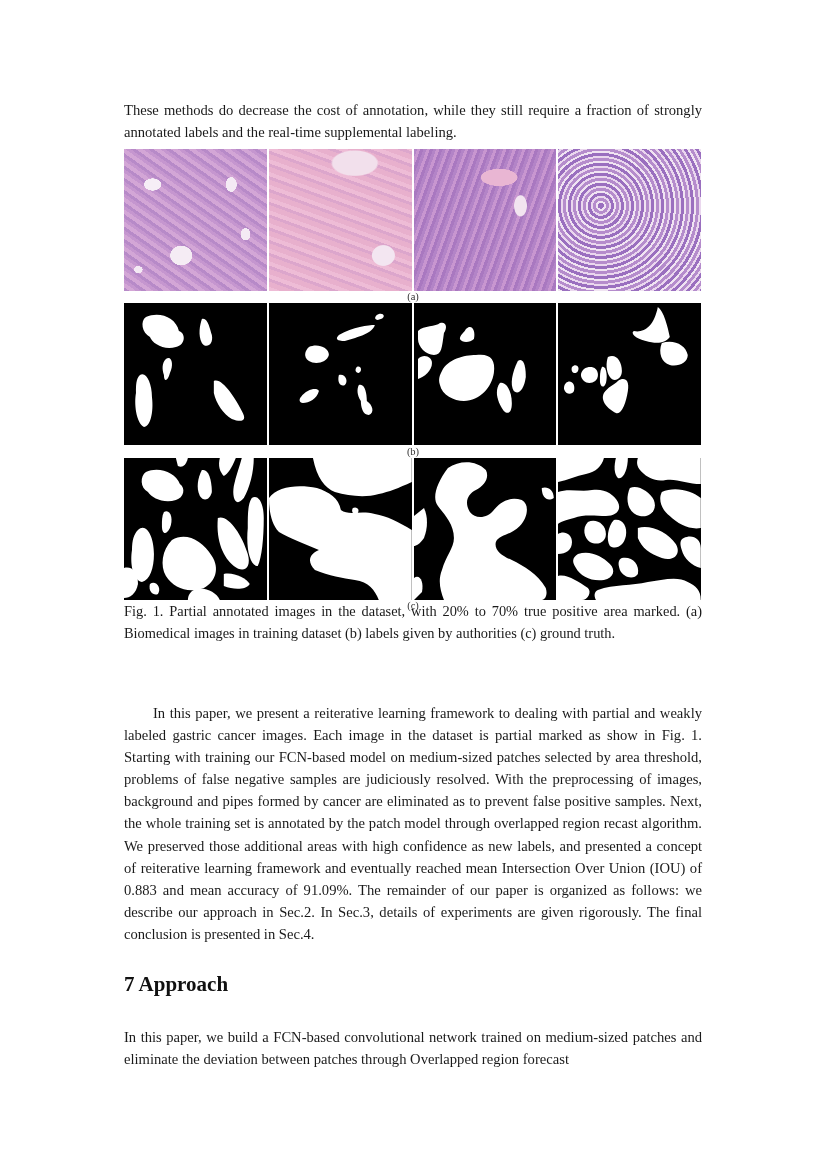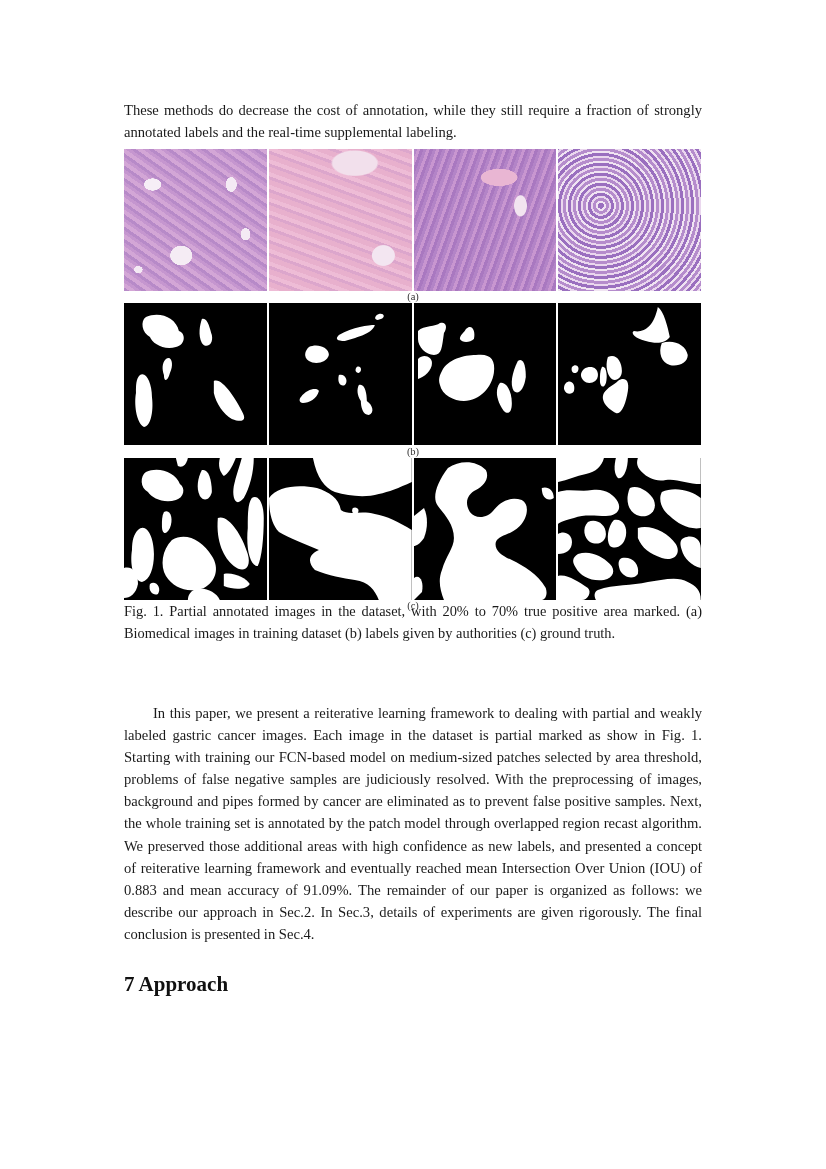"In this paper, we build" div.text { html: none -> <div> <p>In this paper, we build a FCN-based convolutional network trained on medium-sized patches and eliminate the deviation between patches through Overlapped region forecast</p> </div> }
